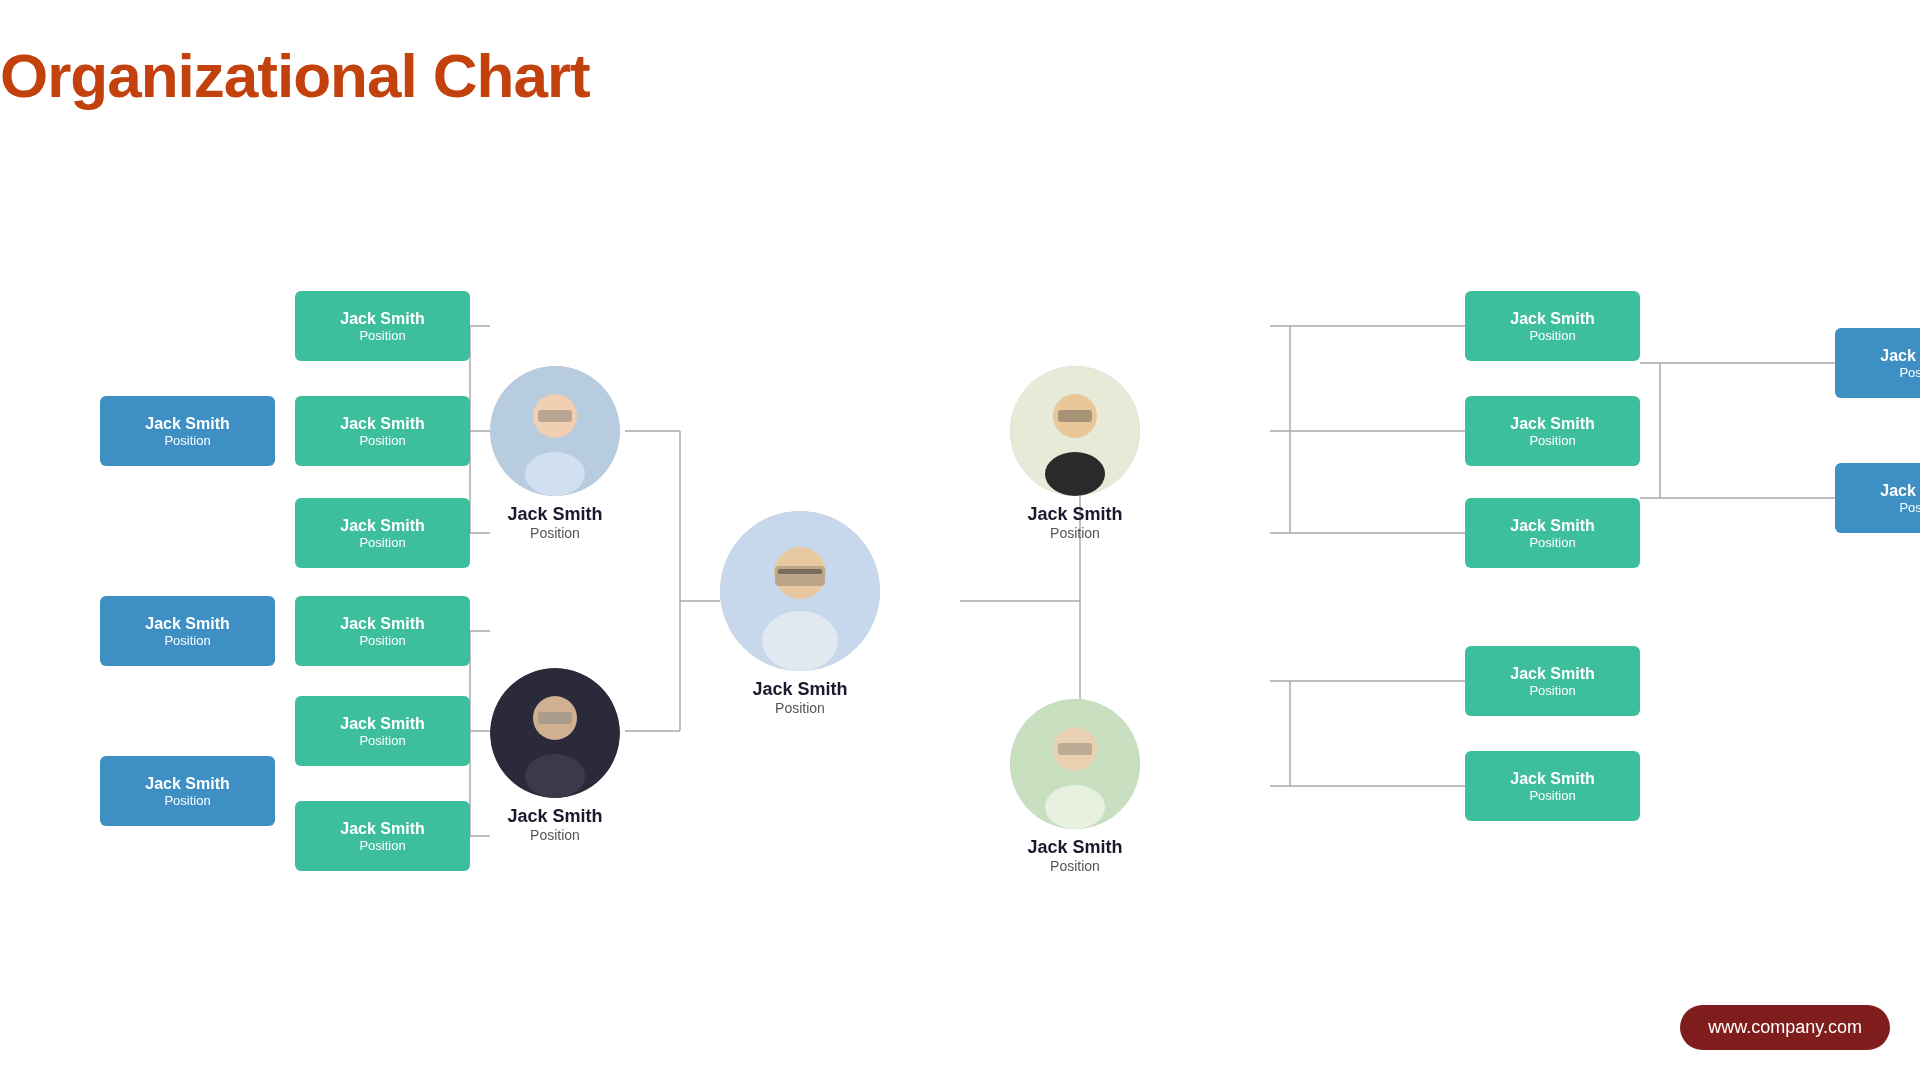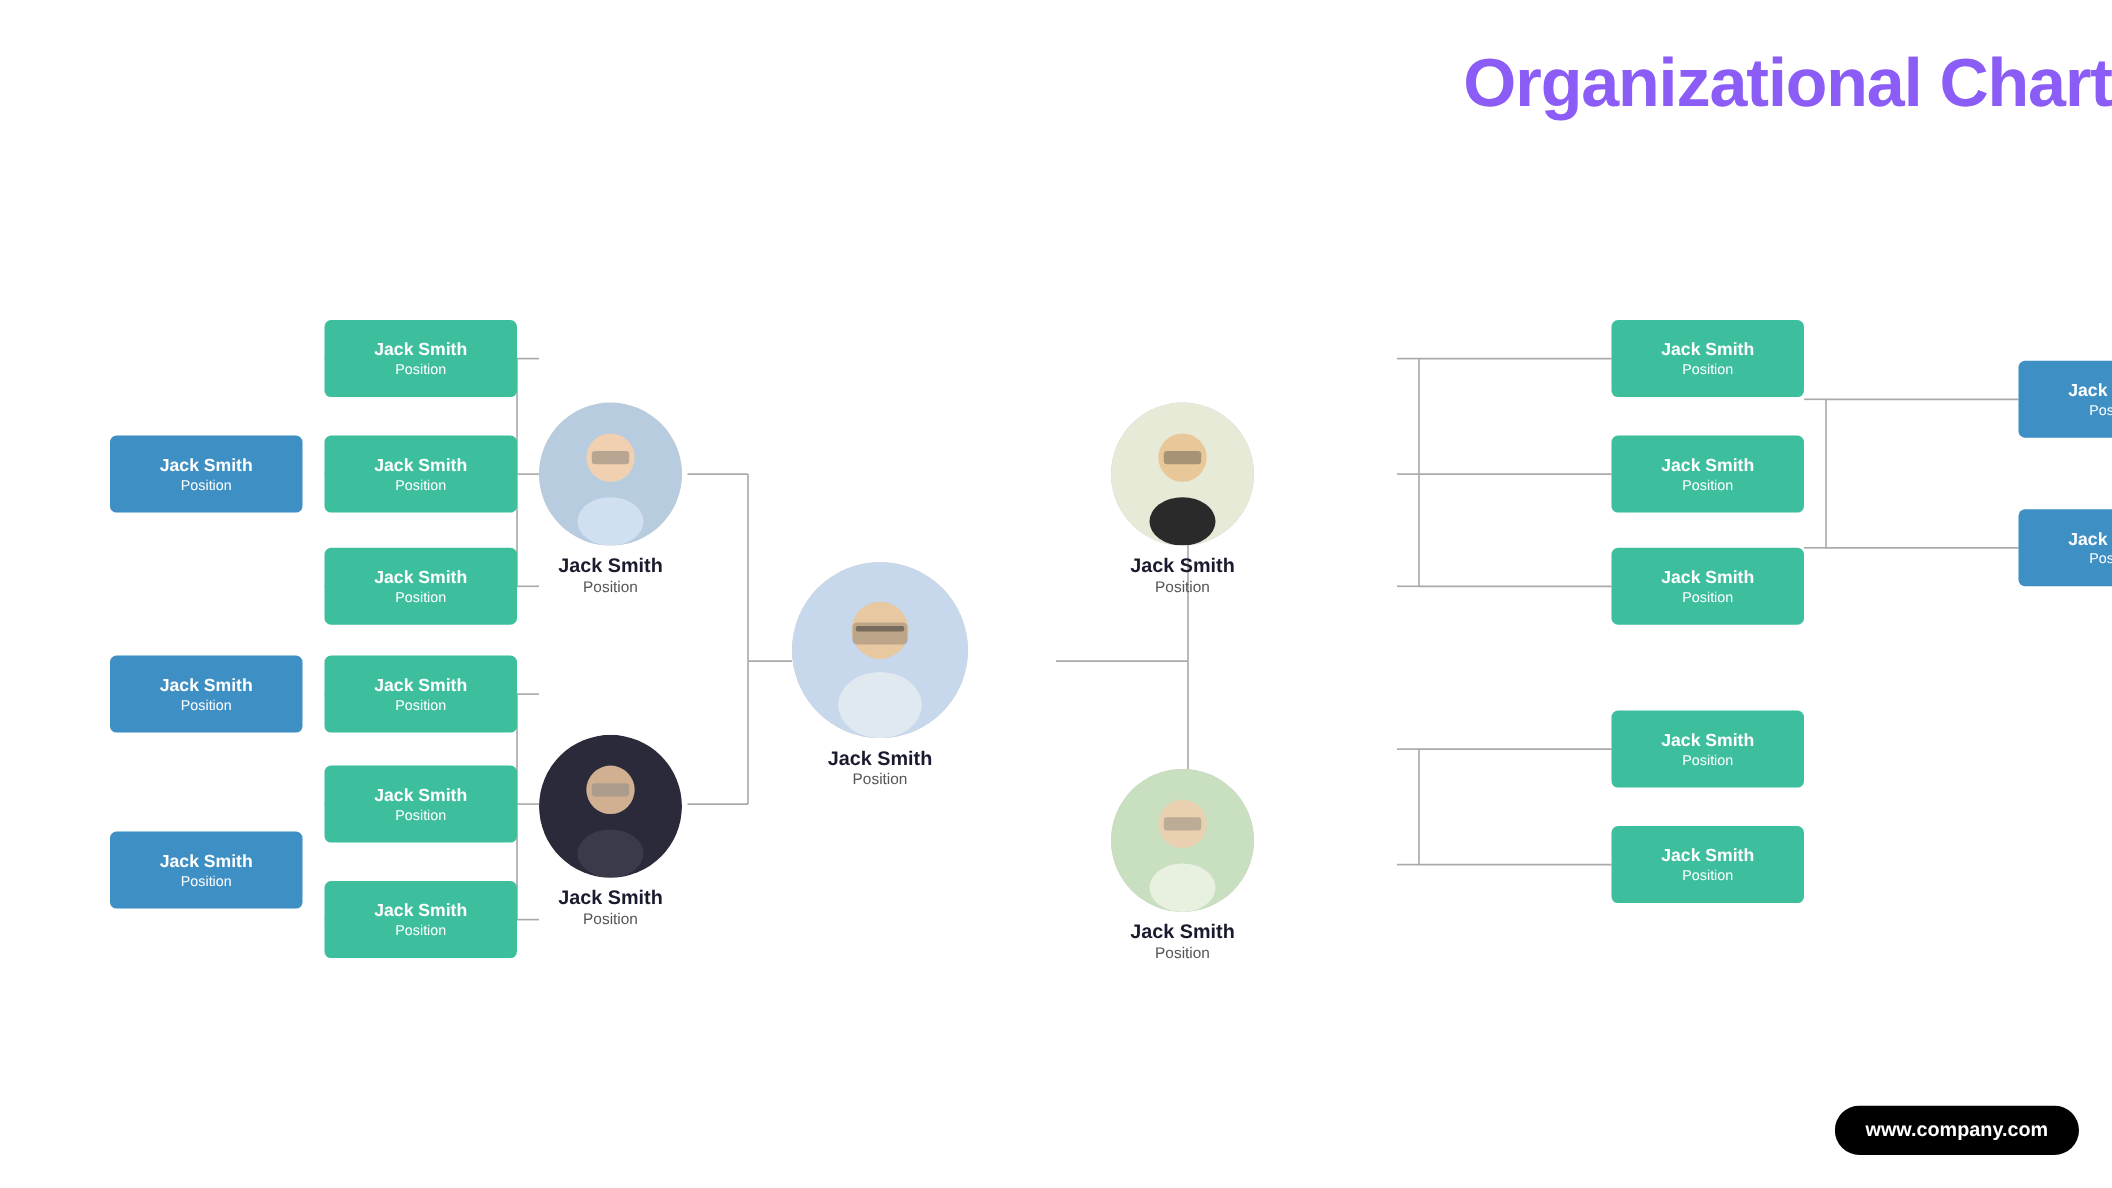"Organizational Chart" .page-title { color: #8b5cf6 -> #c2410c; text-align: right -> left }
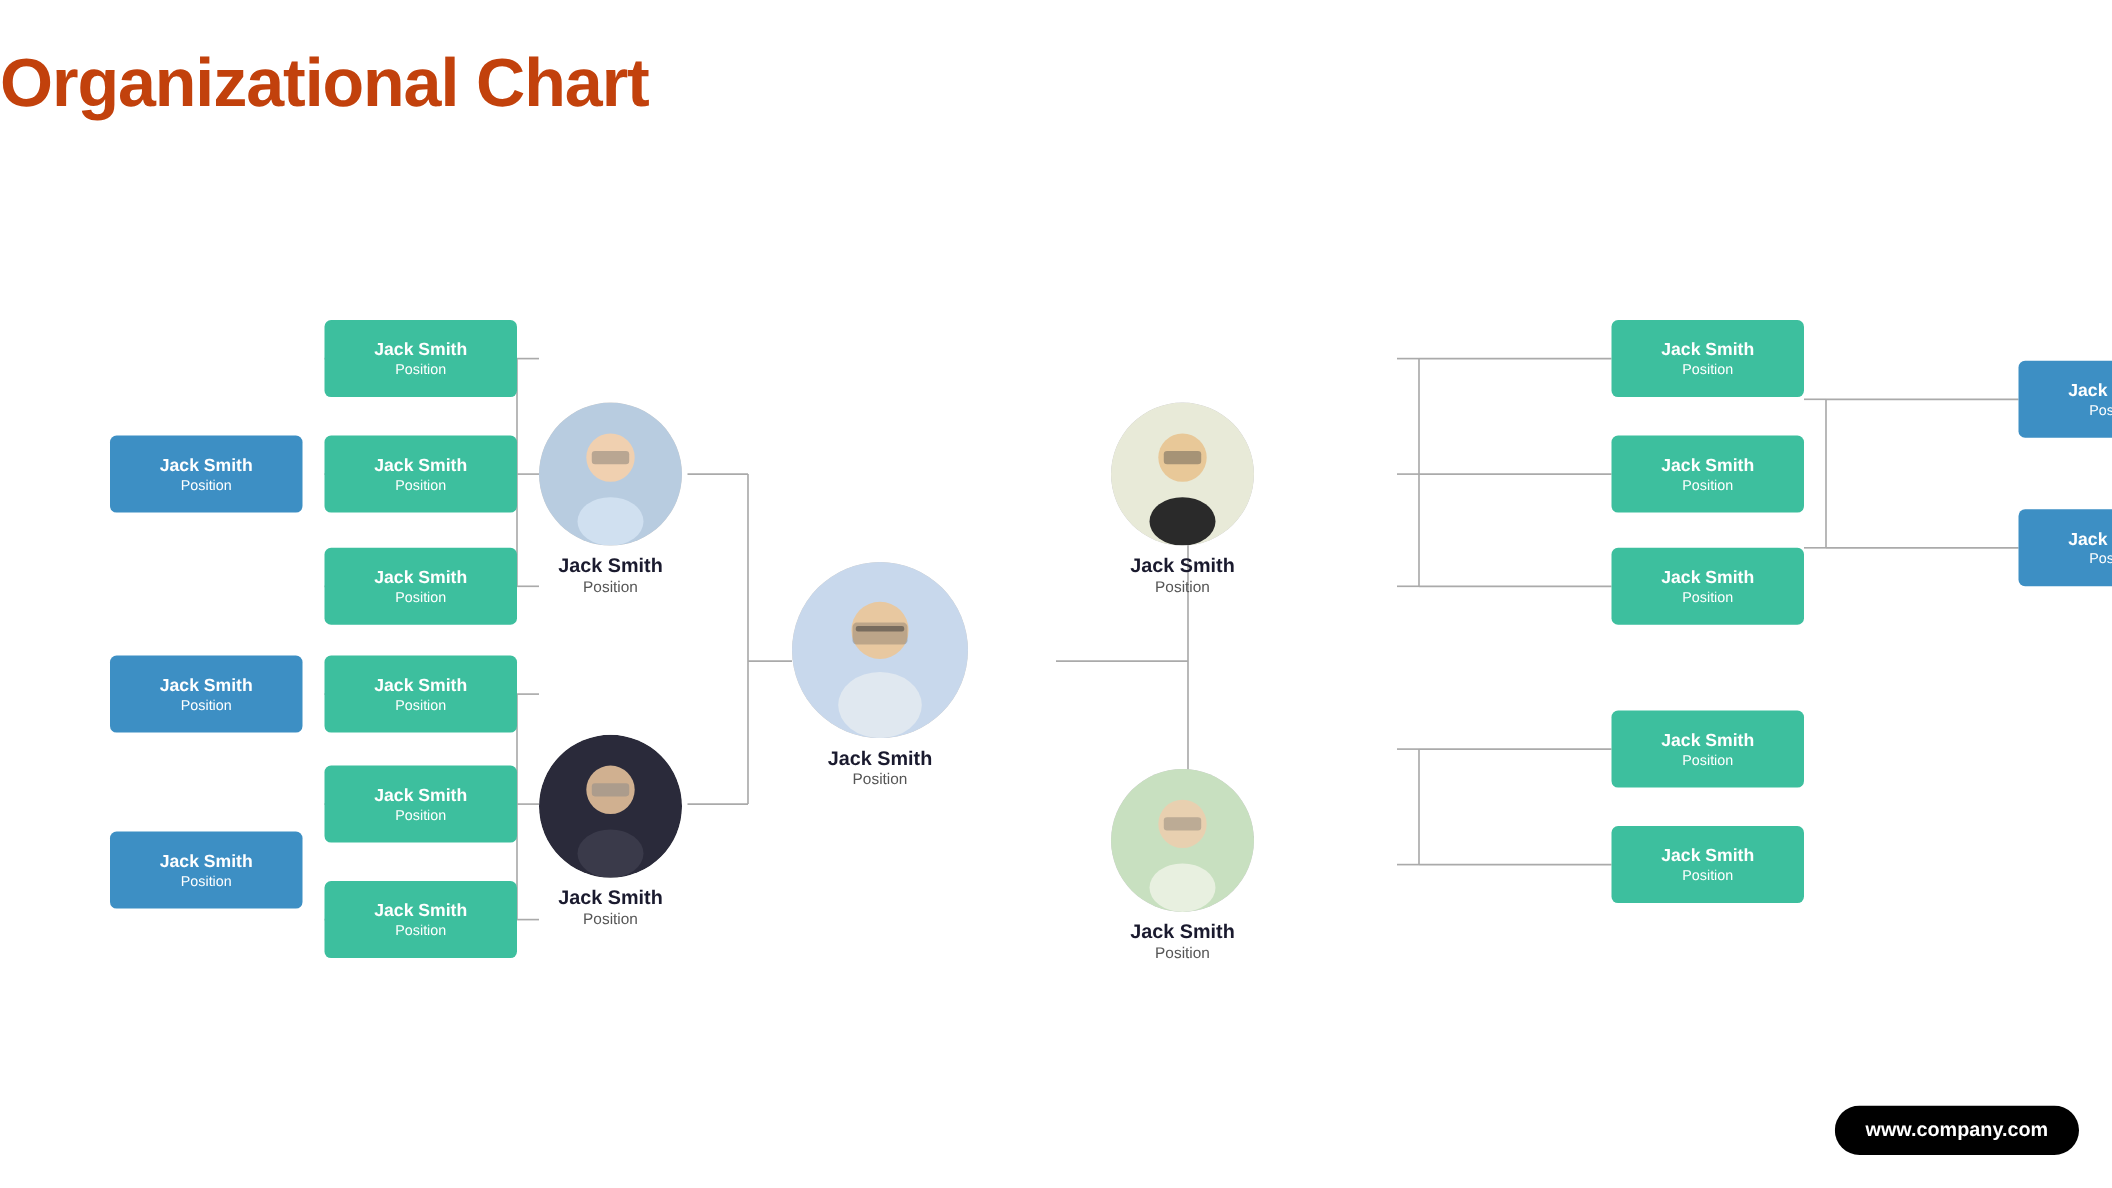"www.company.com" .footer-badge { background: #000000 -> #7f1d1d; font-weight: 700 -> 400 }
